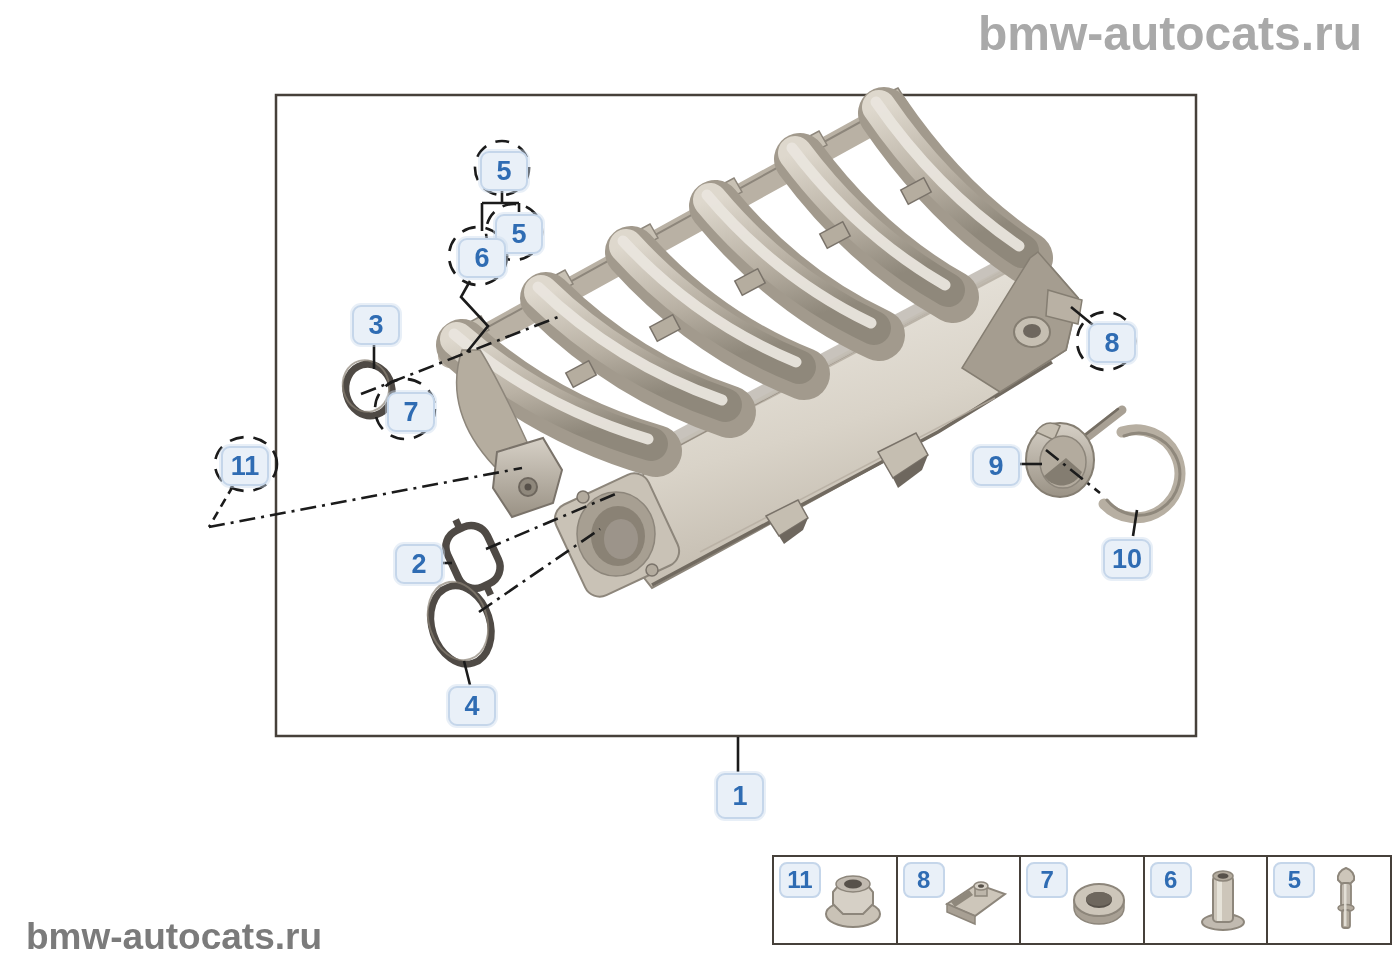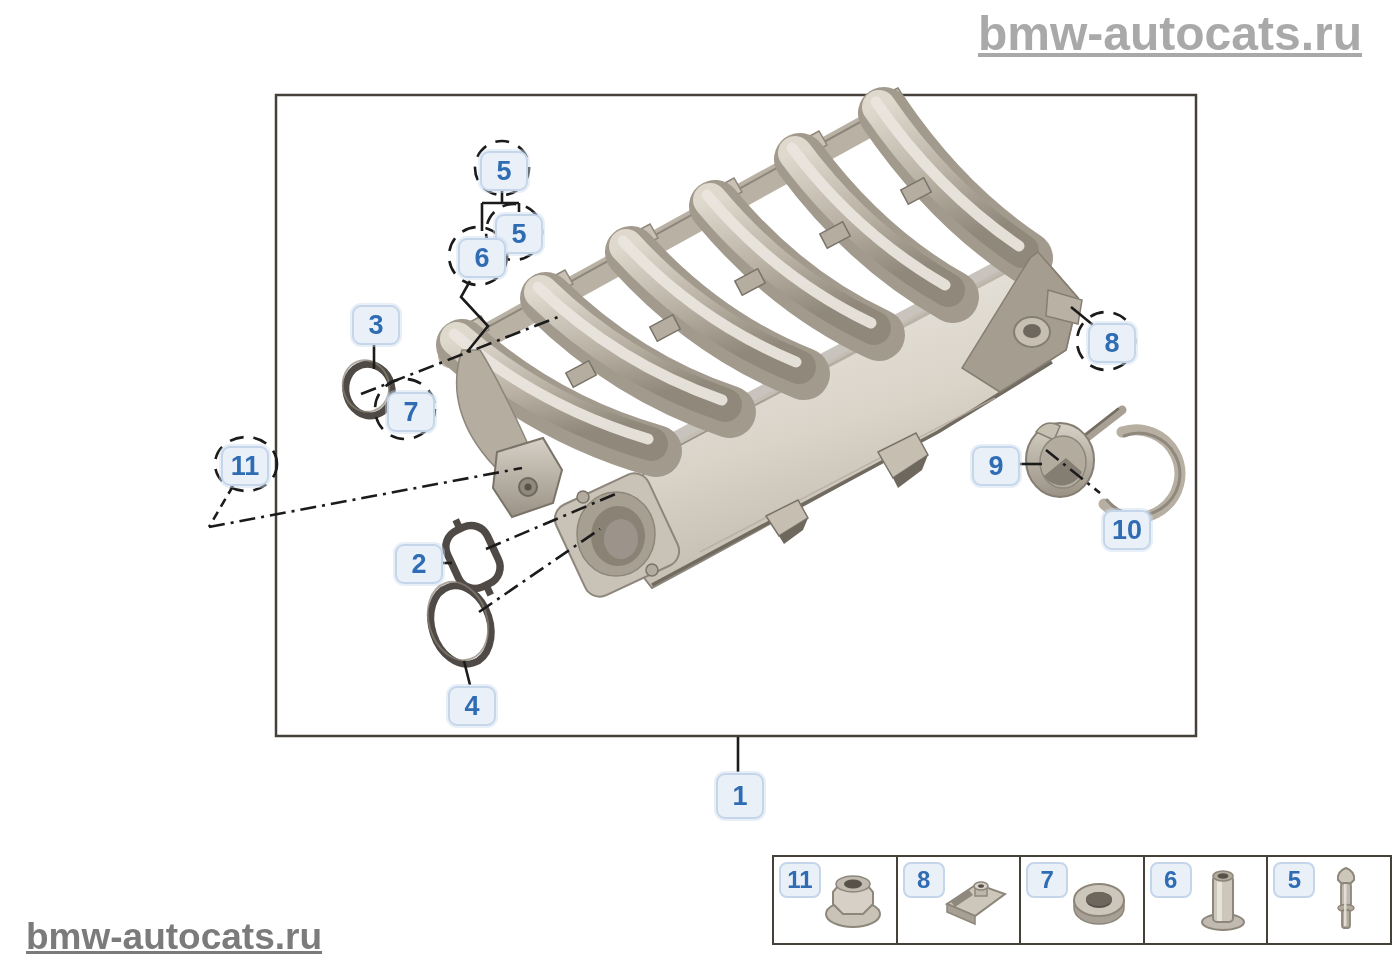"bmw-autocats.ru" .watermark { text-decoration: underline -> none }
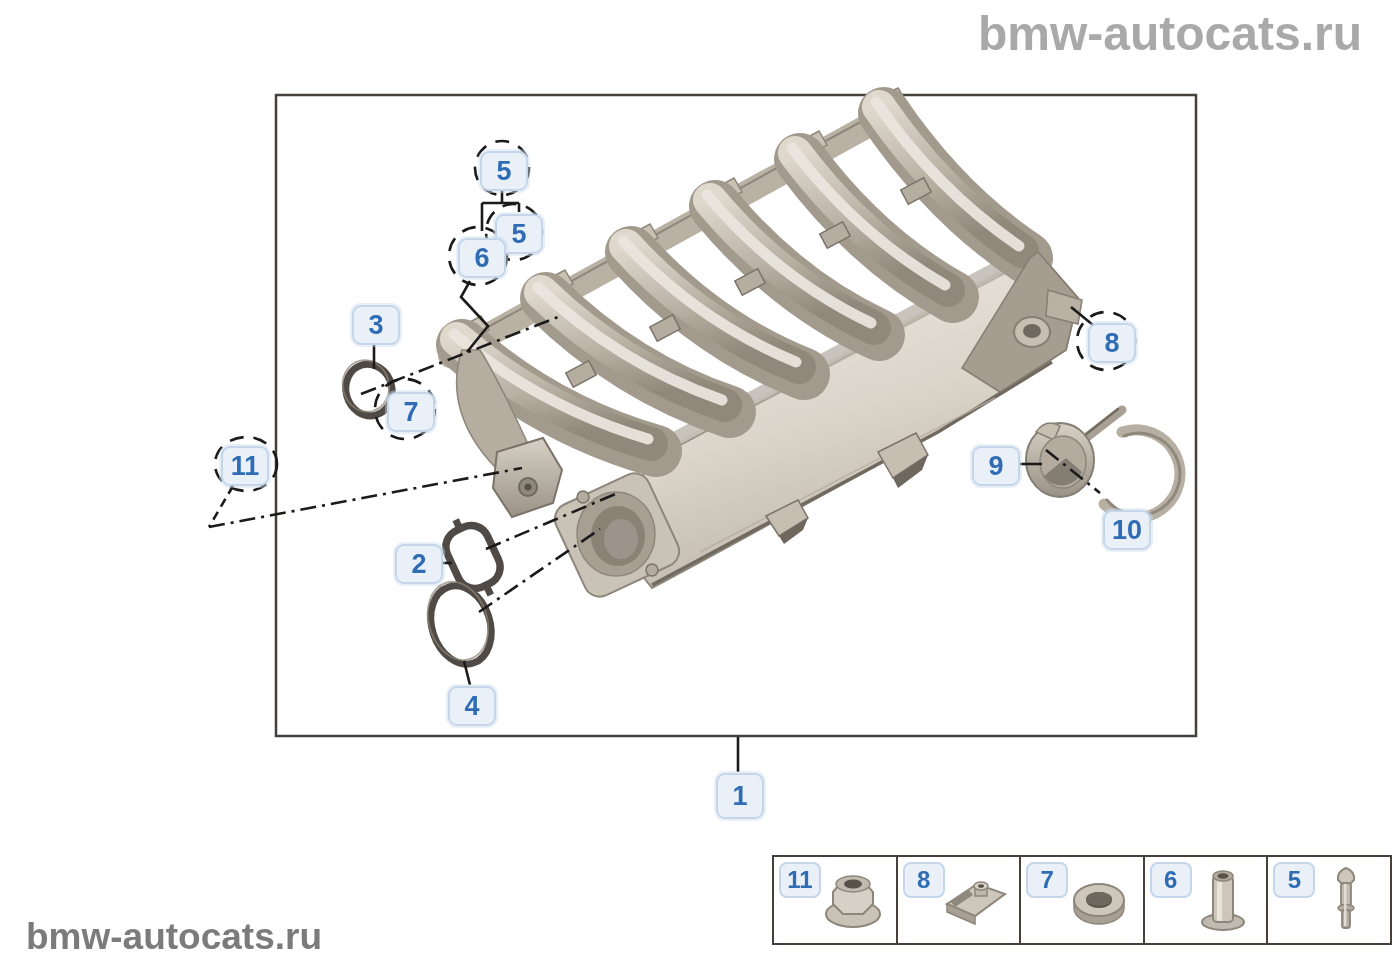"10" div.callout { top: 510px -> 539px }
